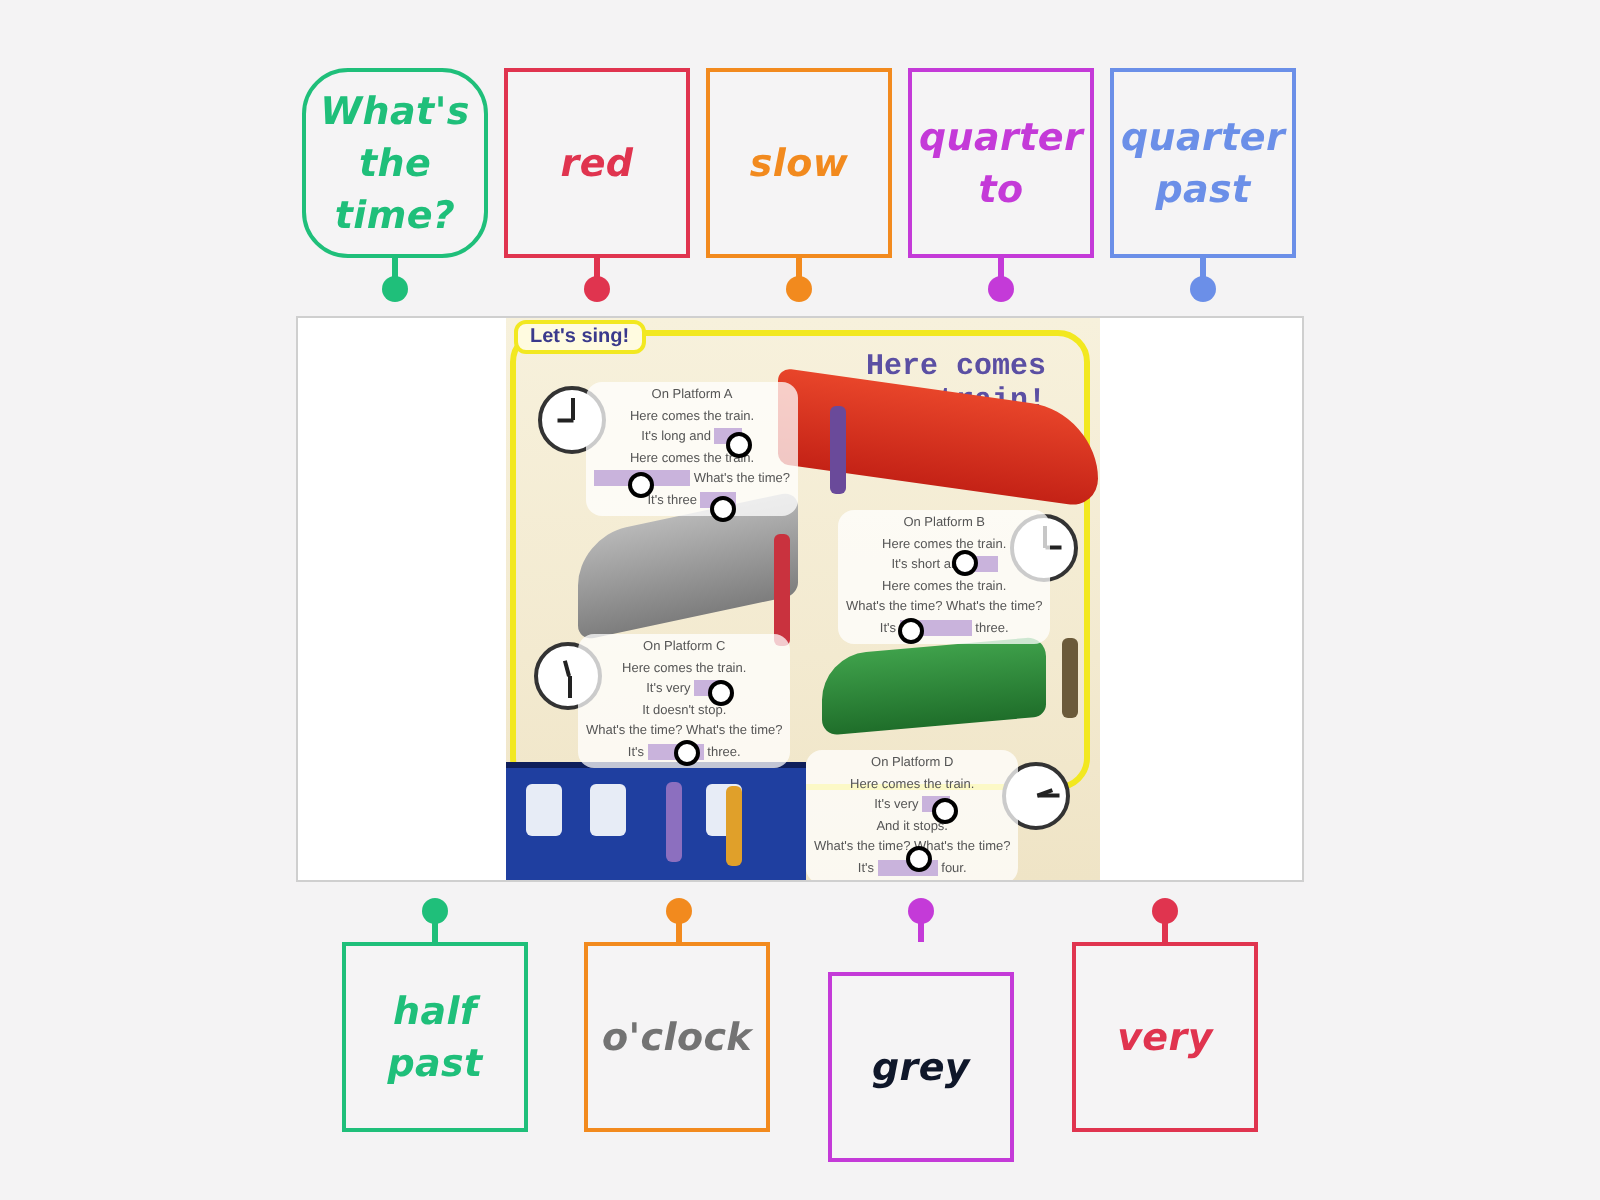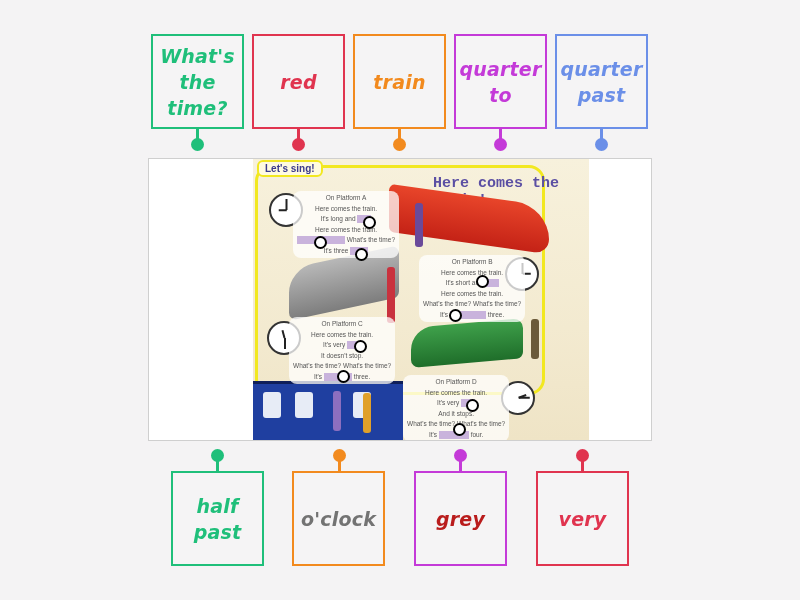"What's" div.card { border-radius: none -> 23px }
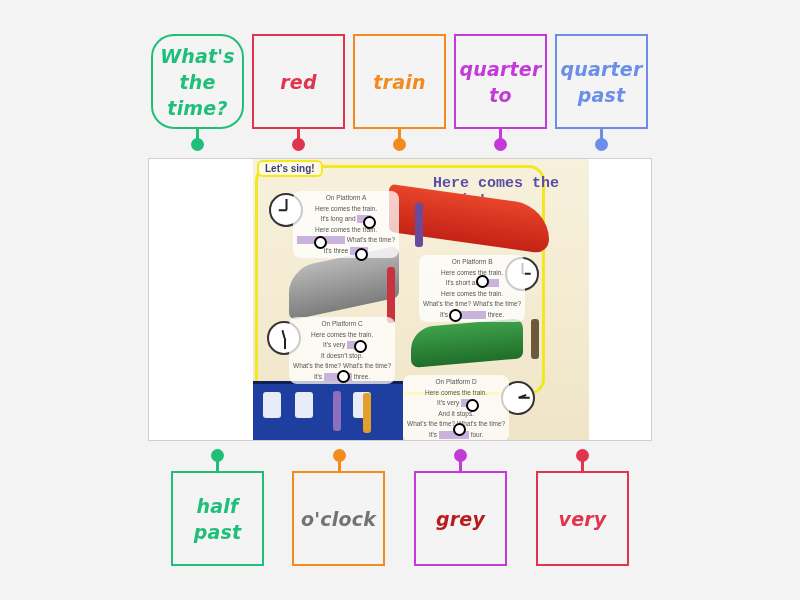"train" span { text: train -> slow }
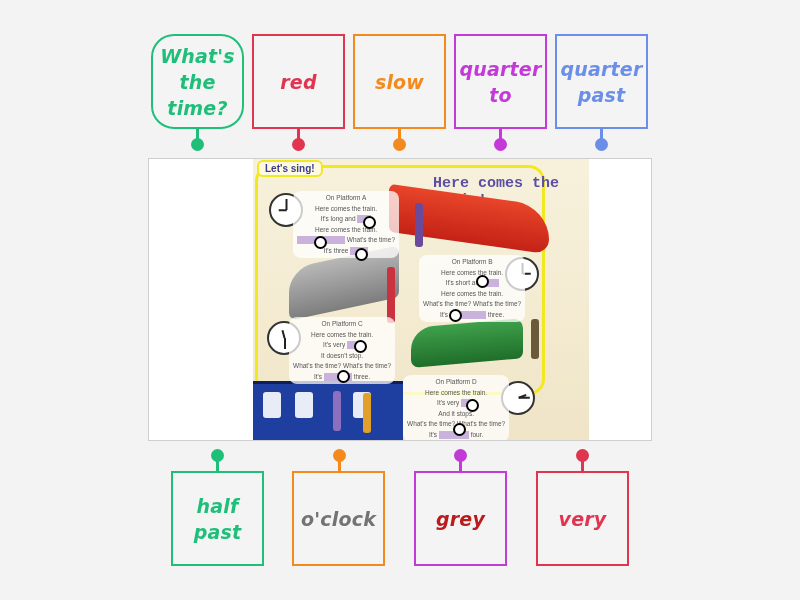"Let's sing!" .book { width: 336px -> 297px }
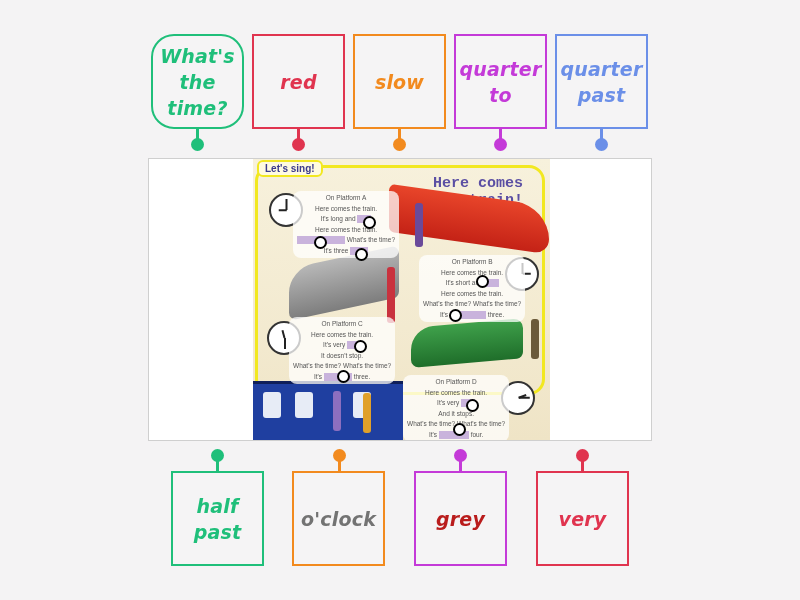"grey" div.card { color: #b91c1c -> #0f172a; top: 471px -> 486px }
